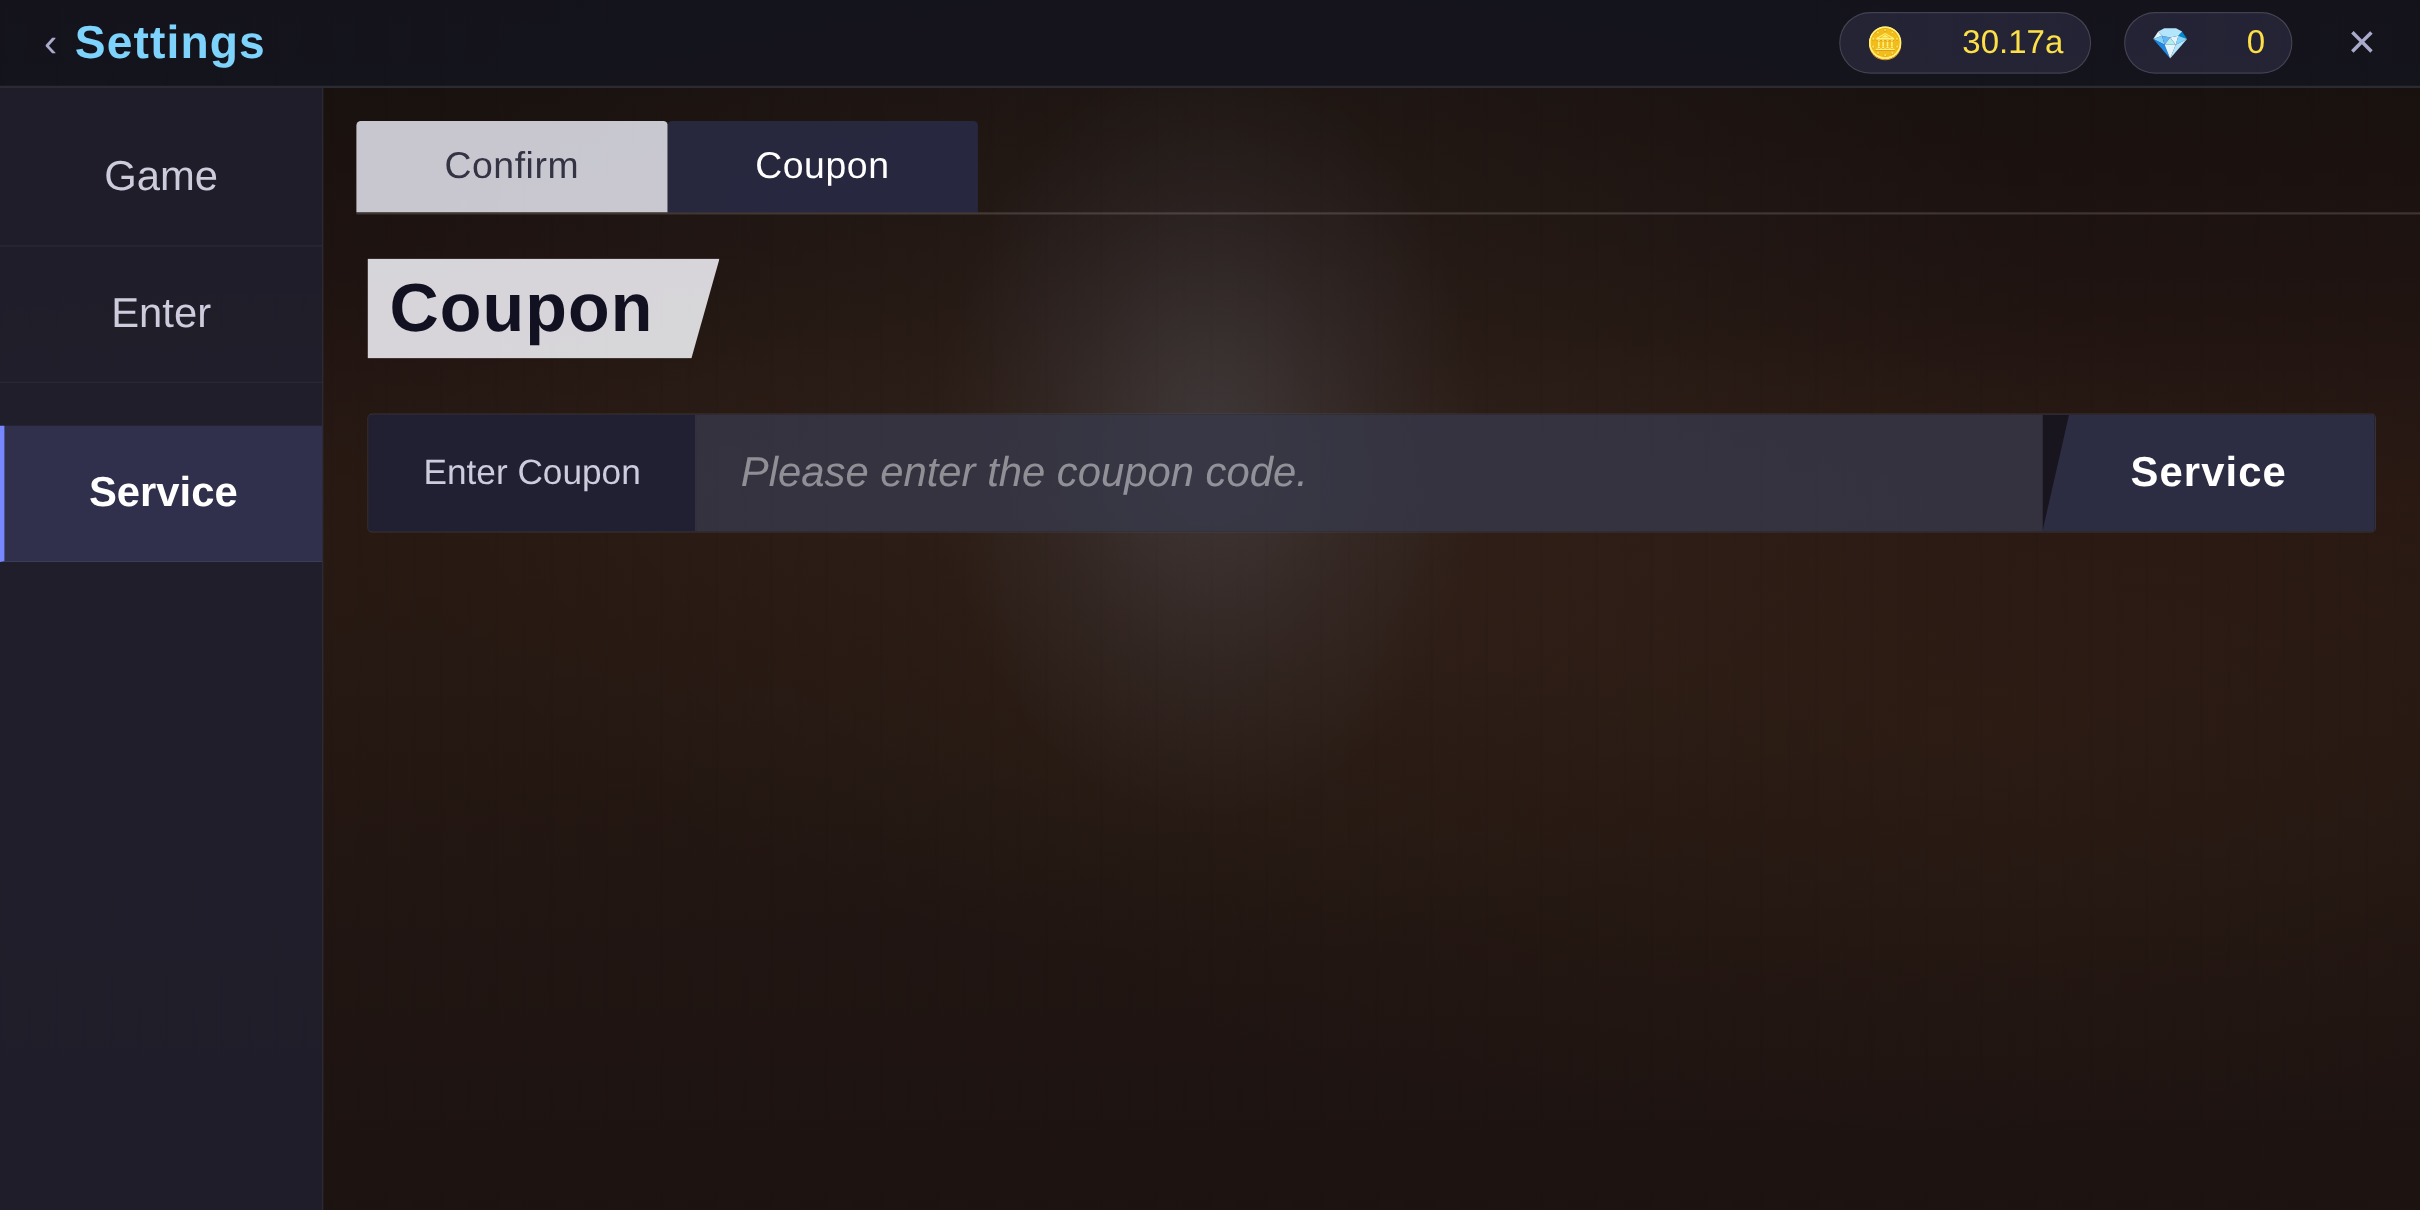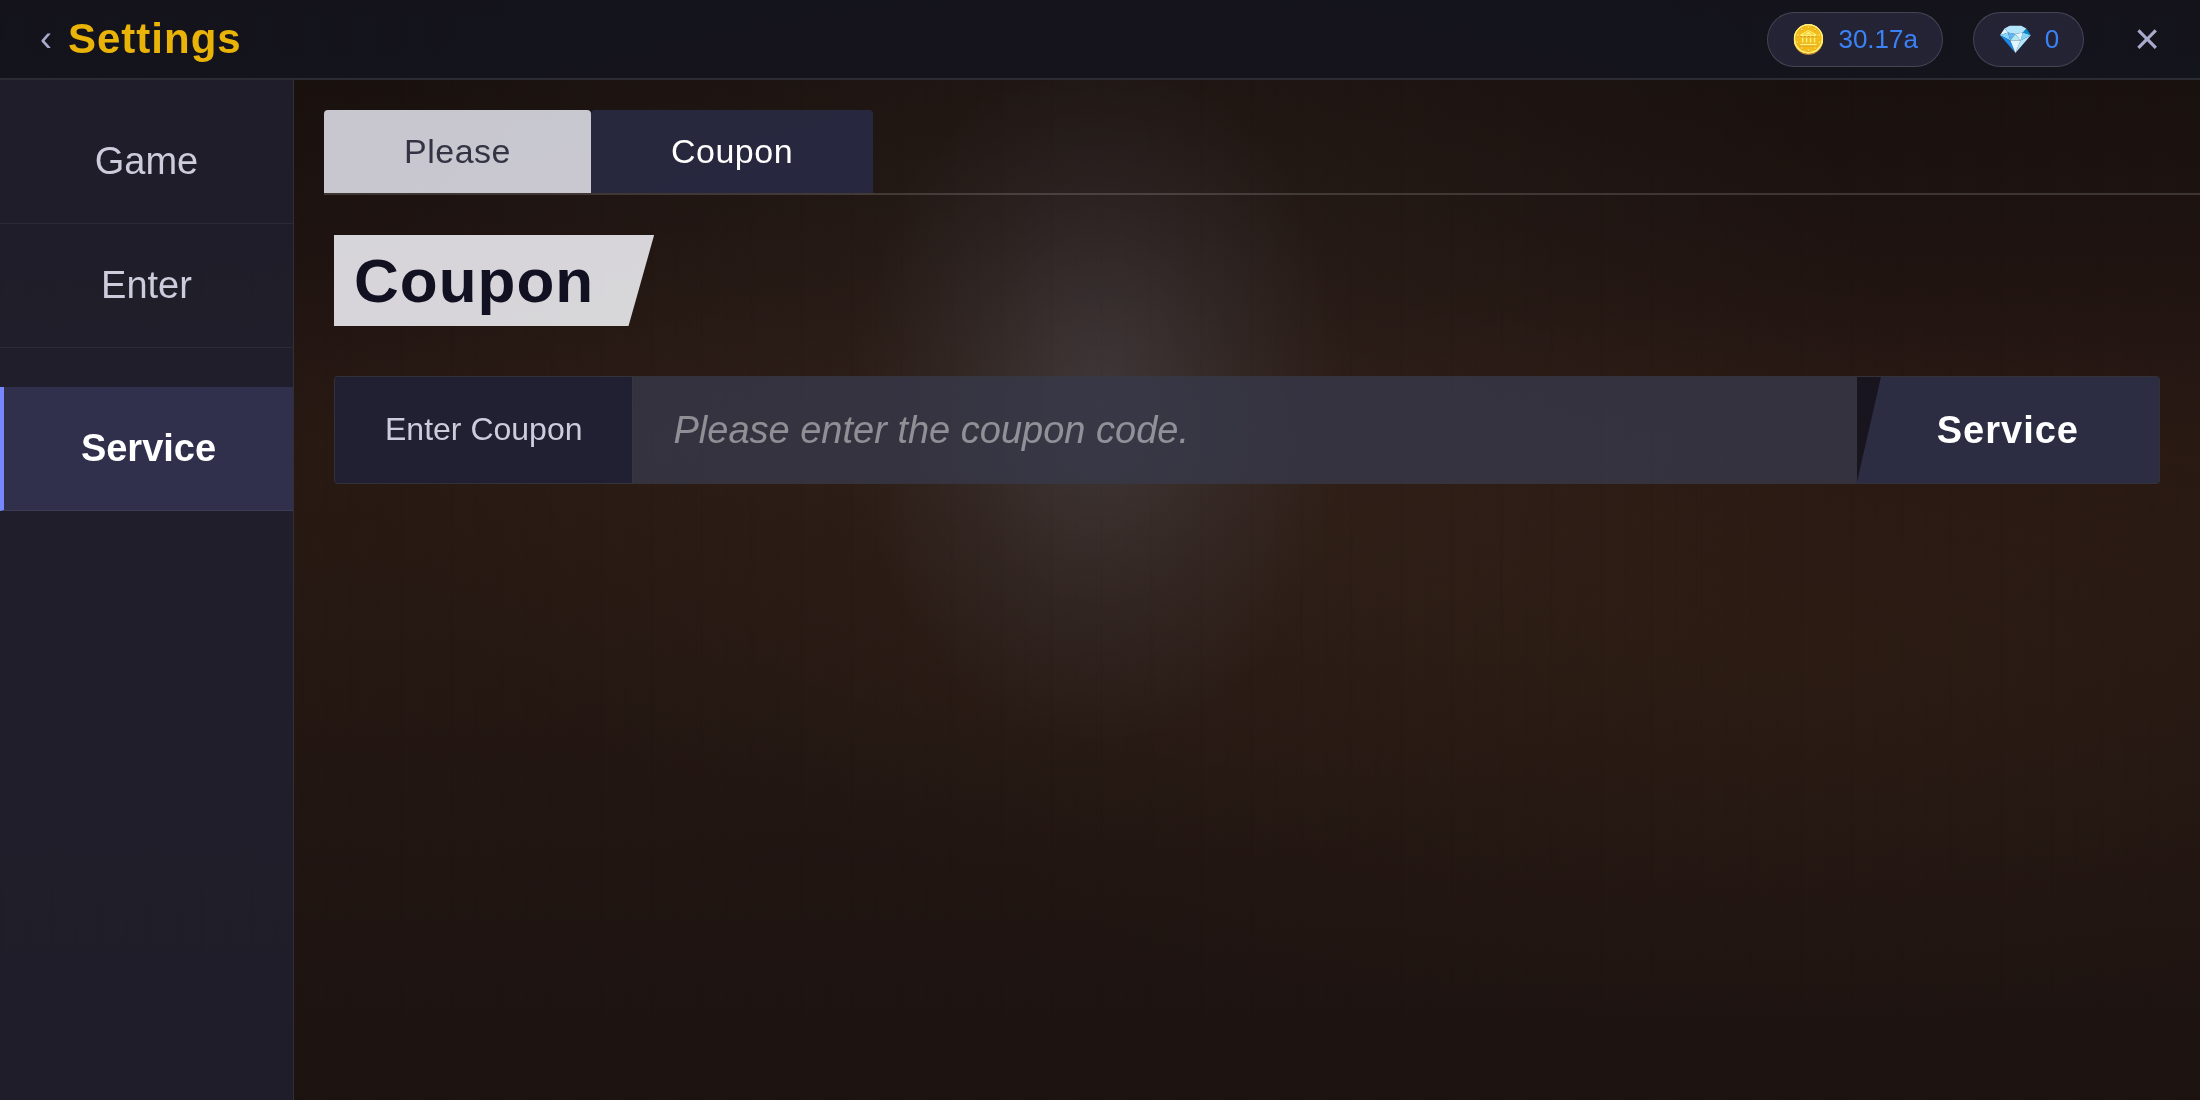"Settings" .settings-title { color: #eab308 -> #7dd3fc }
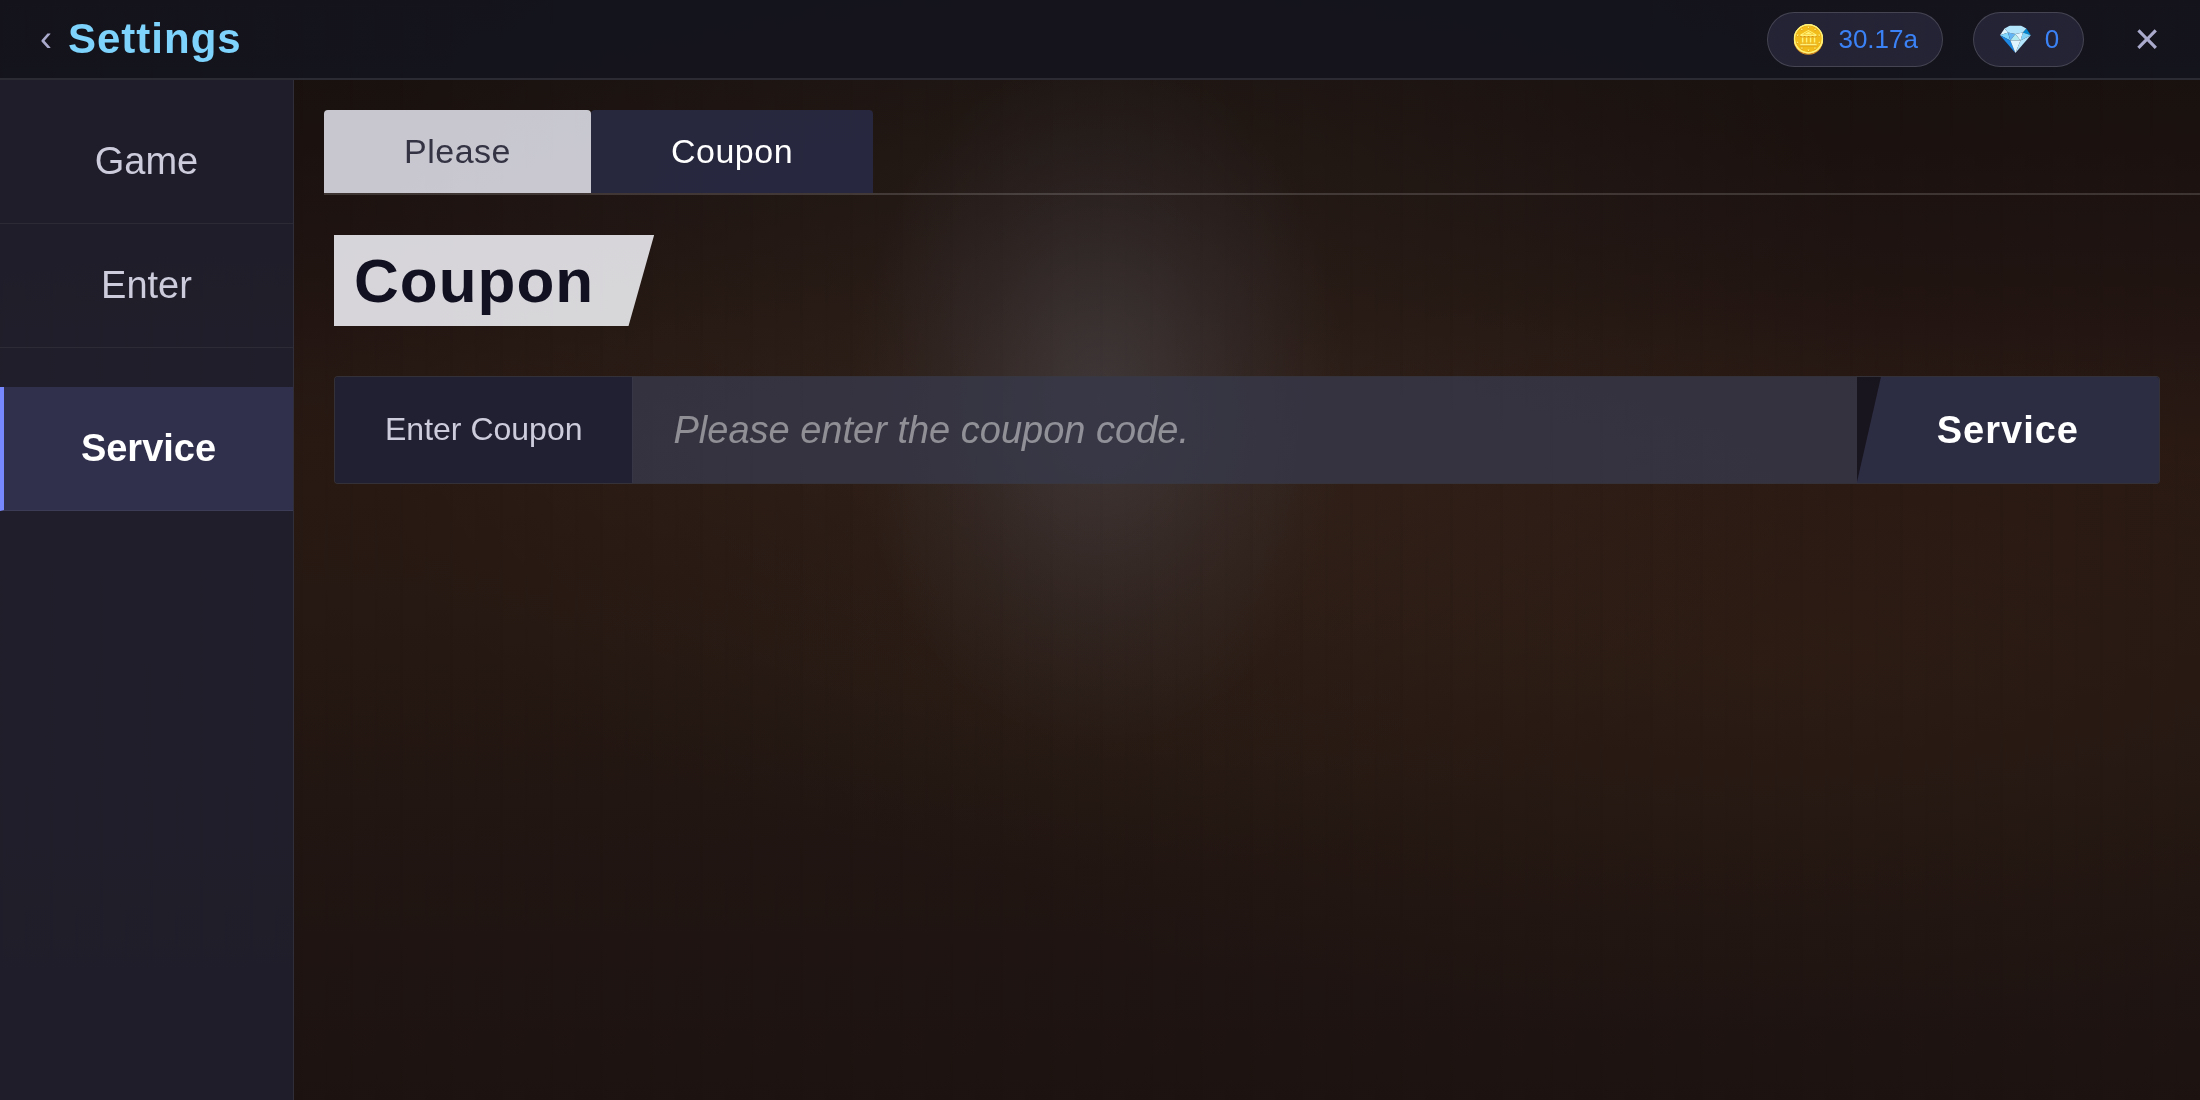"30.17a" .currency-value { color: #3b82f6 -> #fde047; font-size: 26px -> 30px; margin-left: none -> 40px }
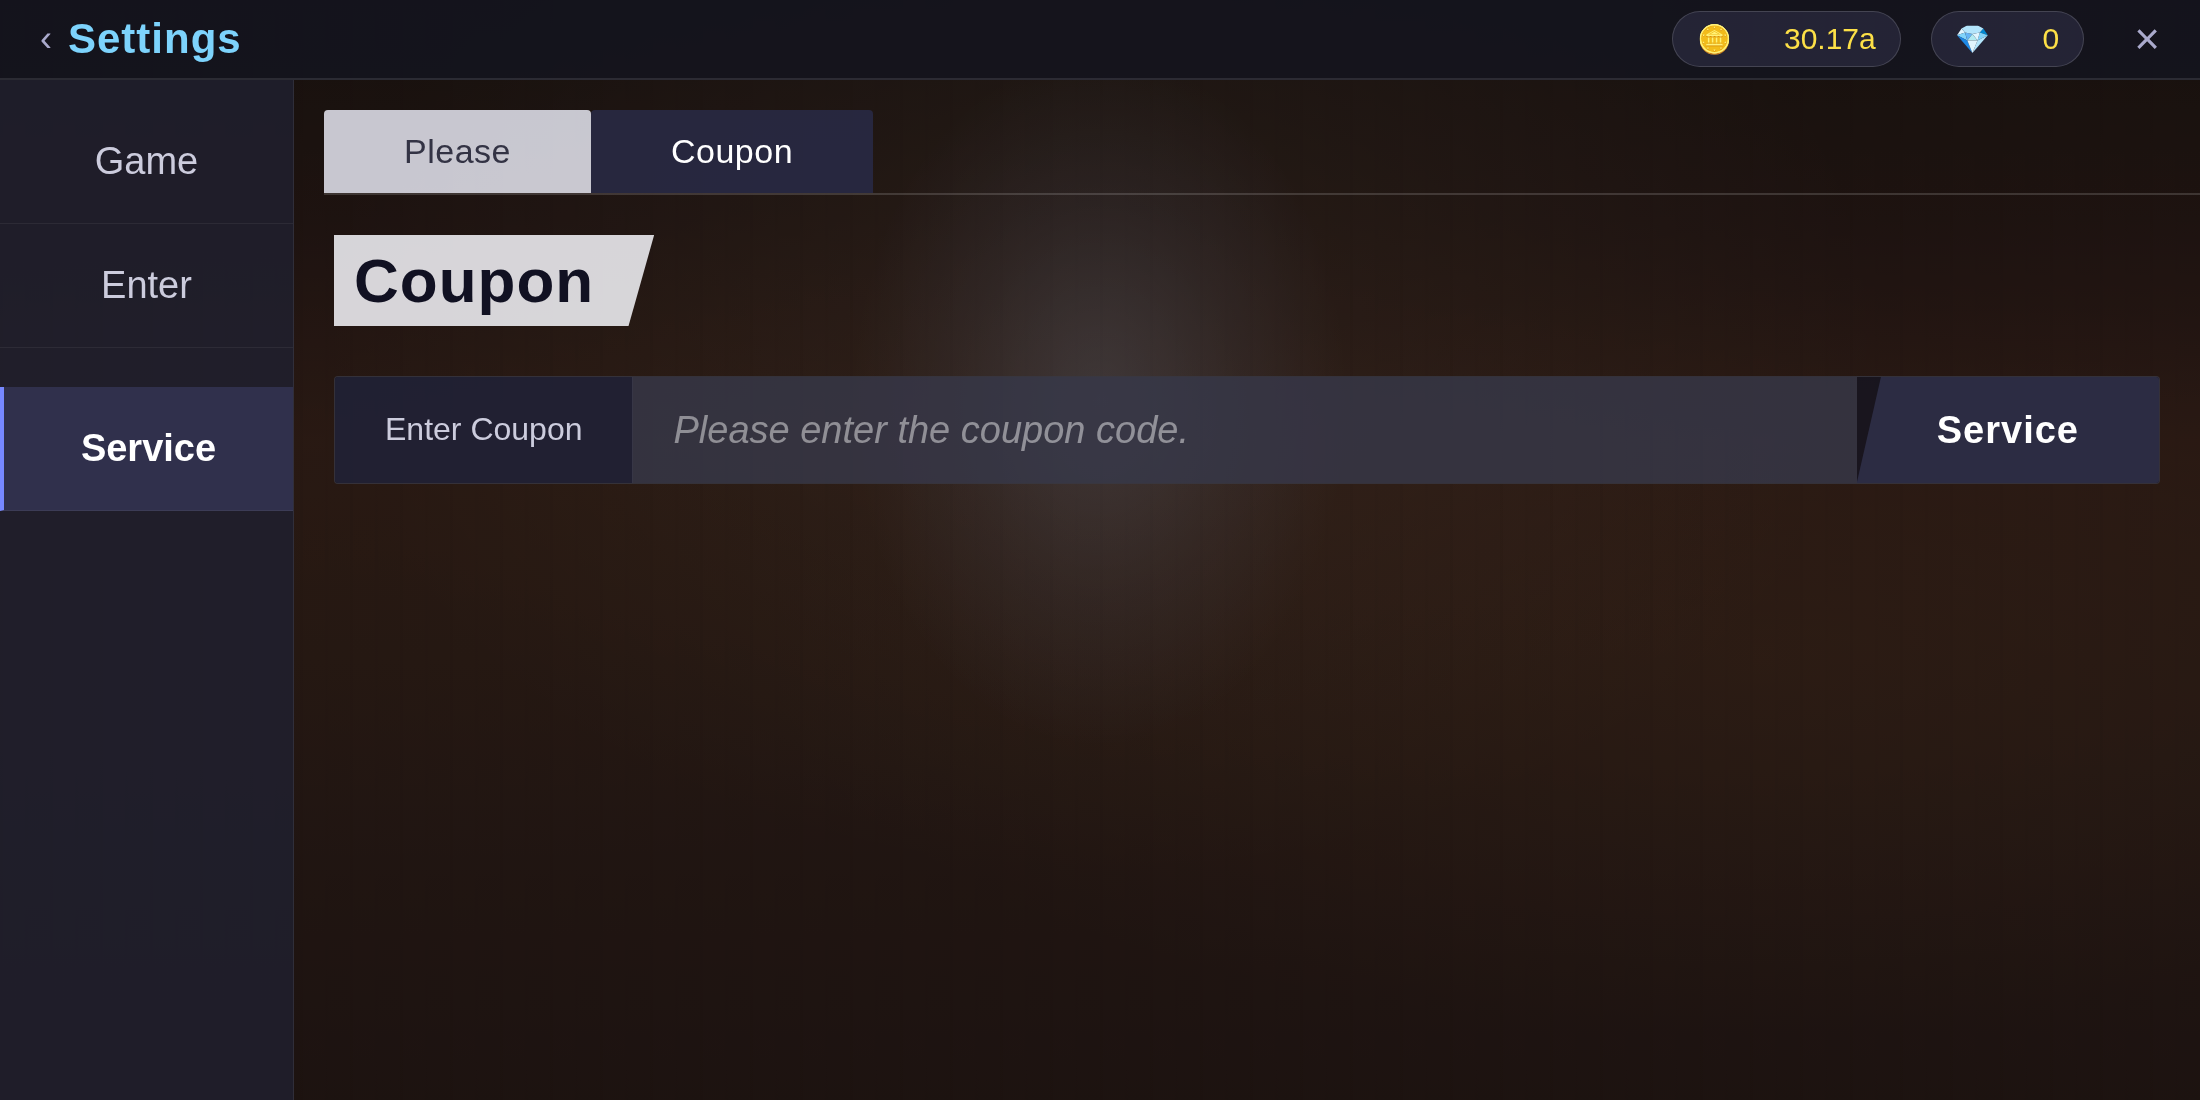"Please" div.tab { text: Please -> Confirm }
